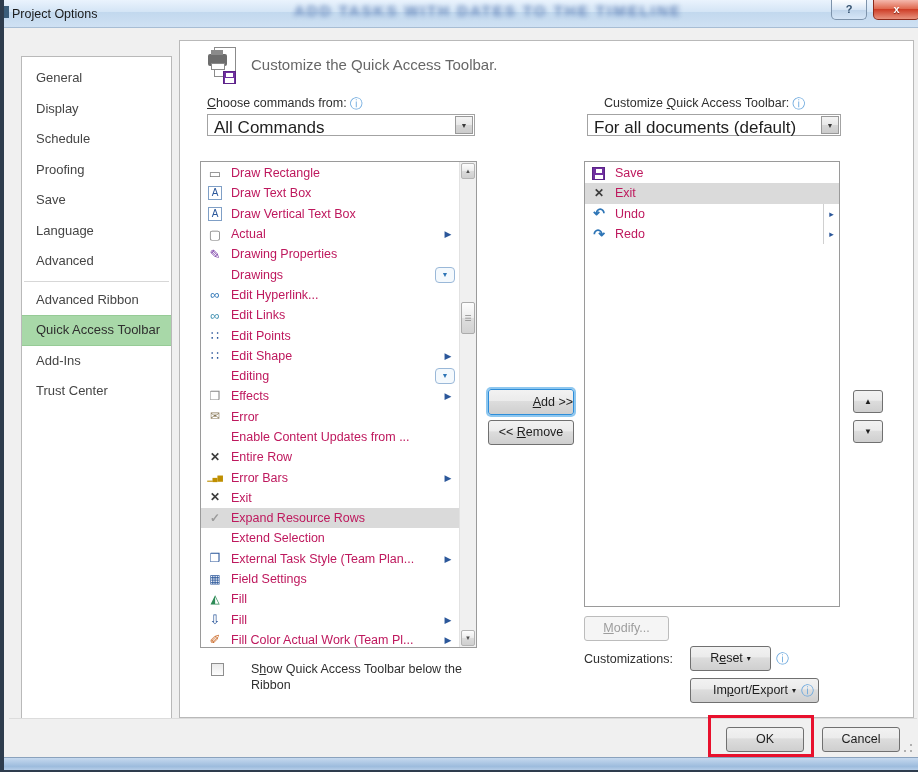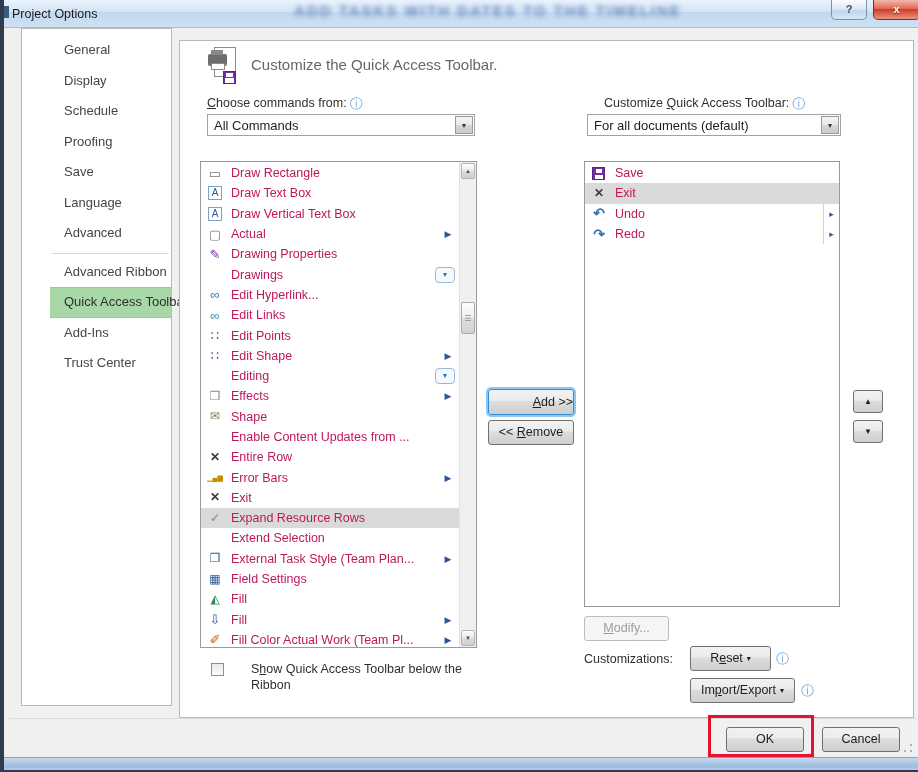"General" .sidebar-box { padding-left: 28px -> none; top: 28px -> 56px }
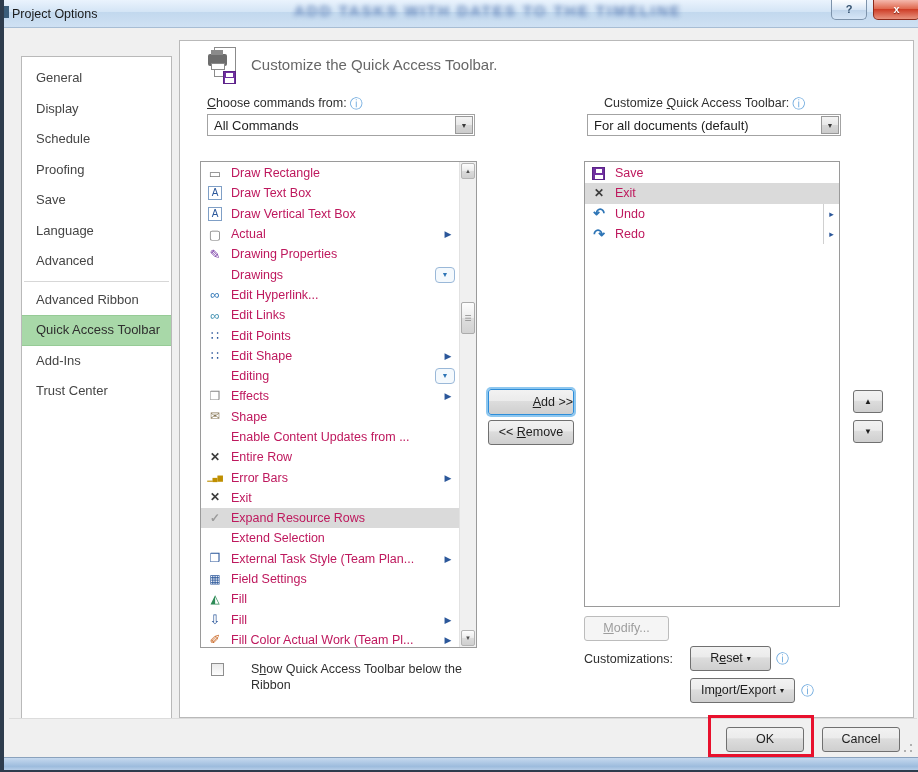"All Commands" .combo-val { font-size: 13px -> 17px }
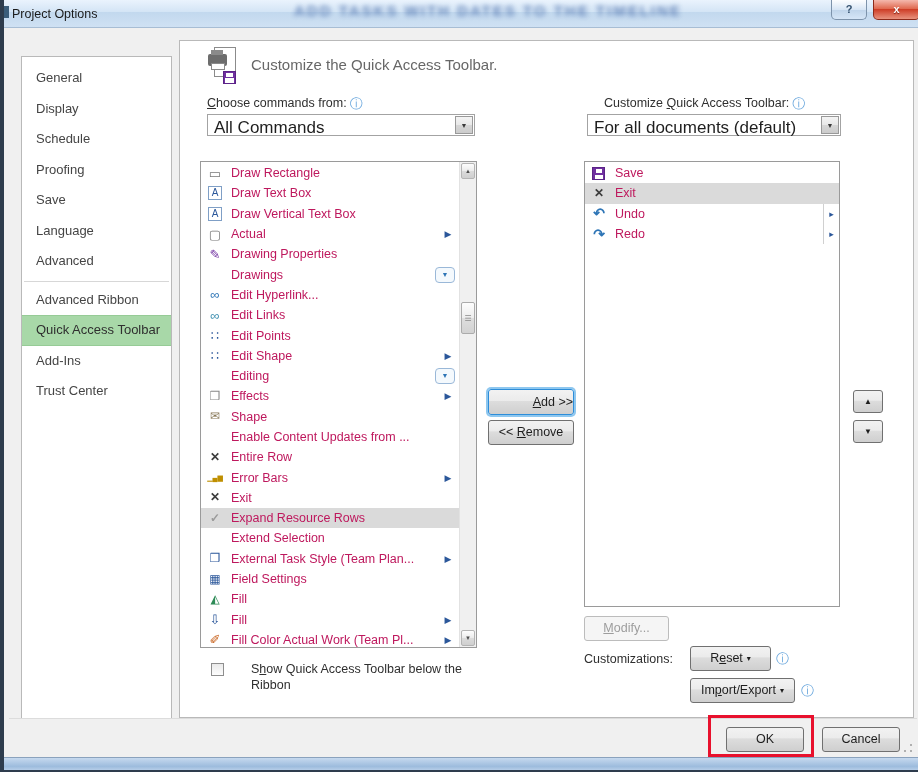"Shape" span.li-label { text: Shape -> Error }
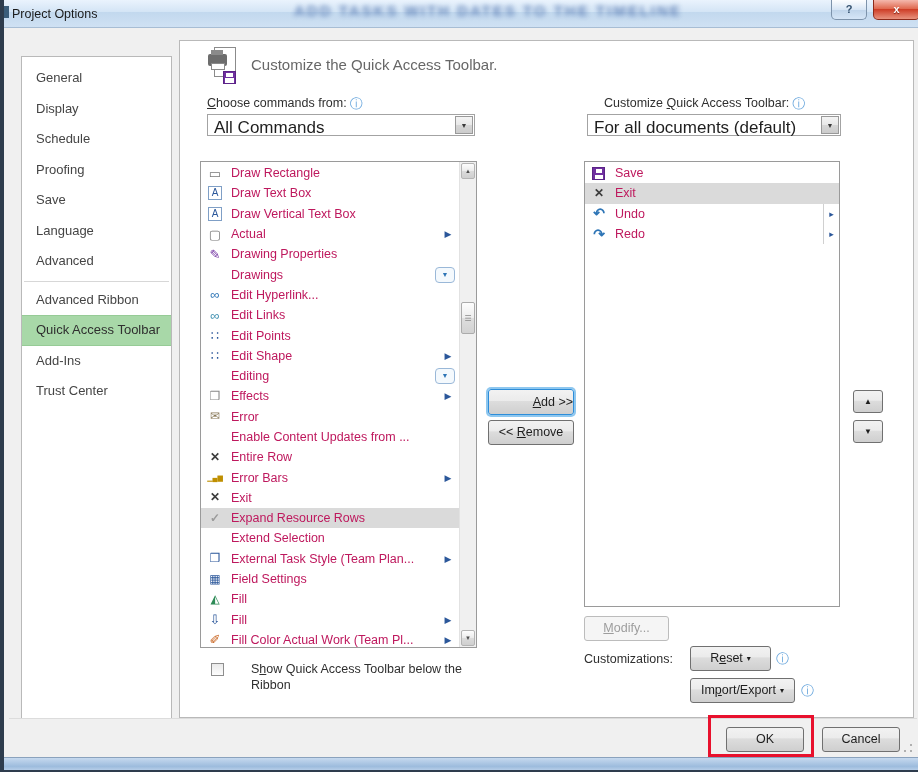"Import/Export ▾" .btn-impexp { width: 105px -> 129px }
